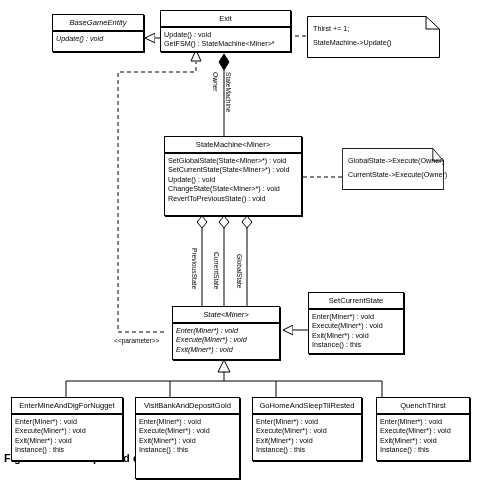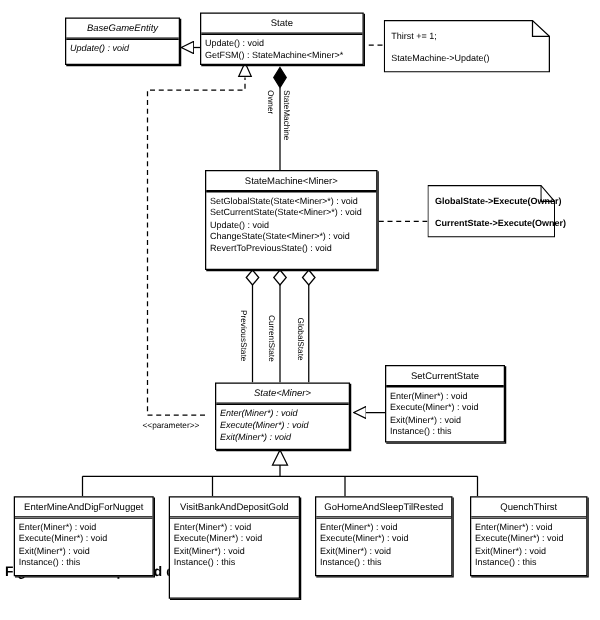"State" div.cls-name { text: State -> Exit }
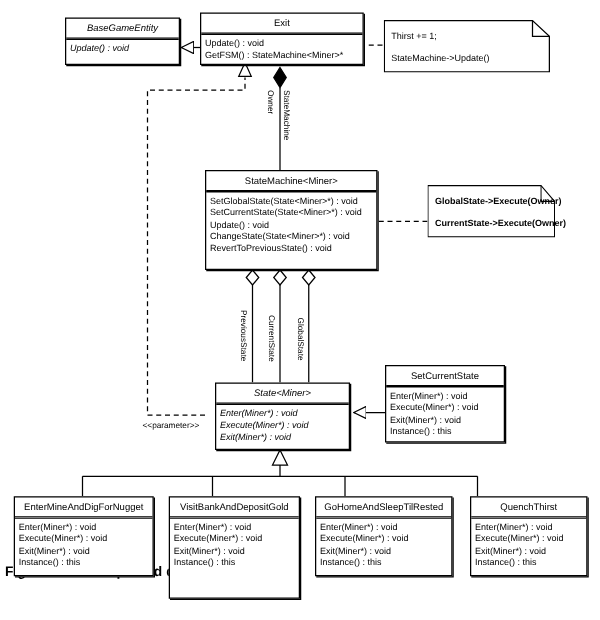"Thirst += 1;" .uml-note .note-body { justify-content: space-between -> flex-start }
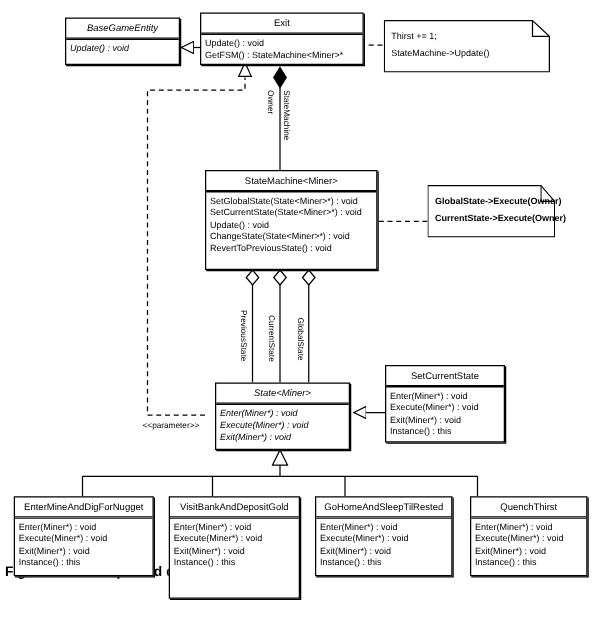"GlobalState->Execute(Owner)" div.uml-note { font-weight: bold -> none }
